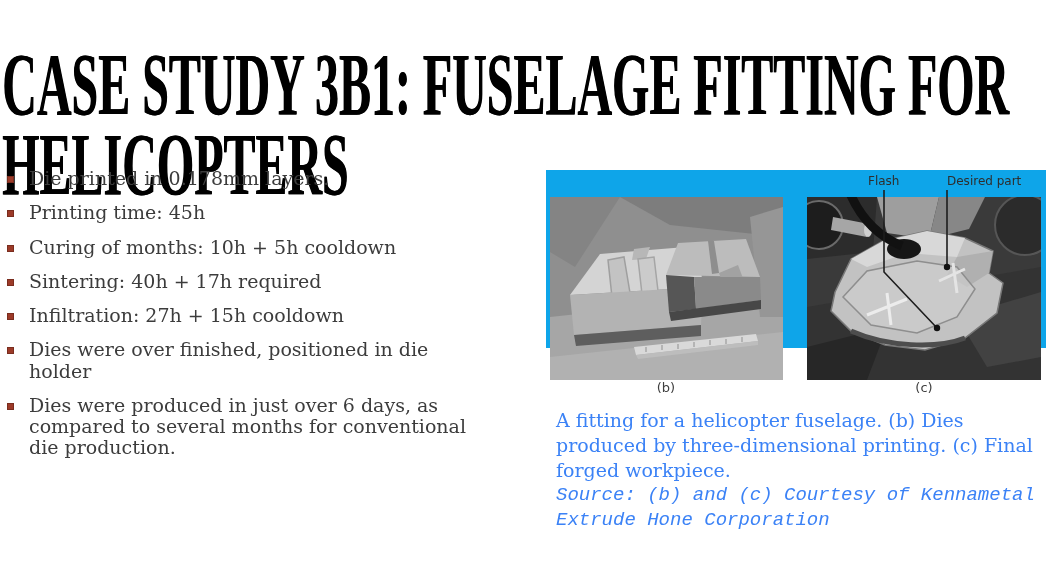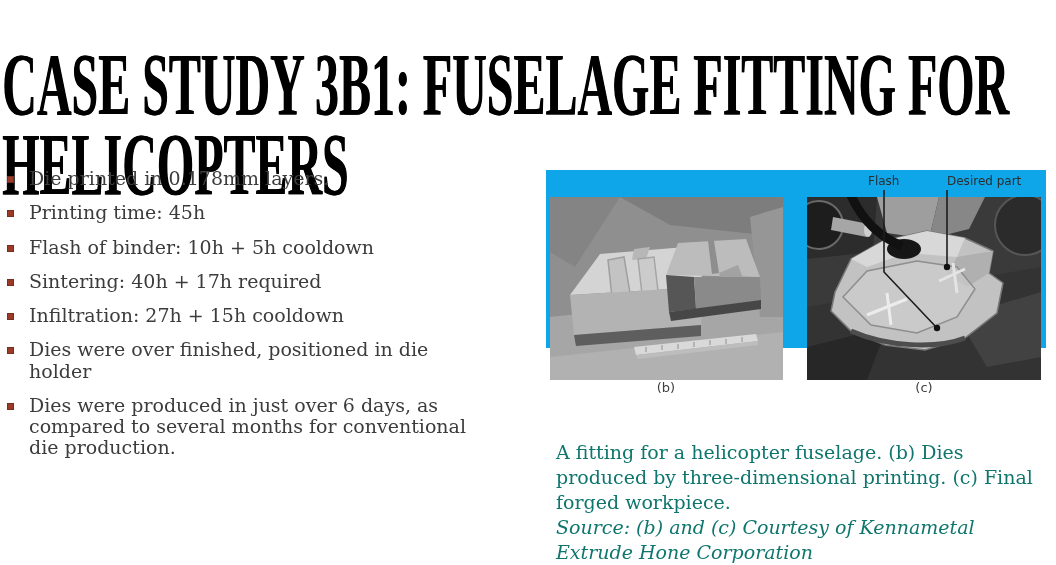"Flash of binder: 10h +" span { text: Flash of binder -> Curing of months }
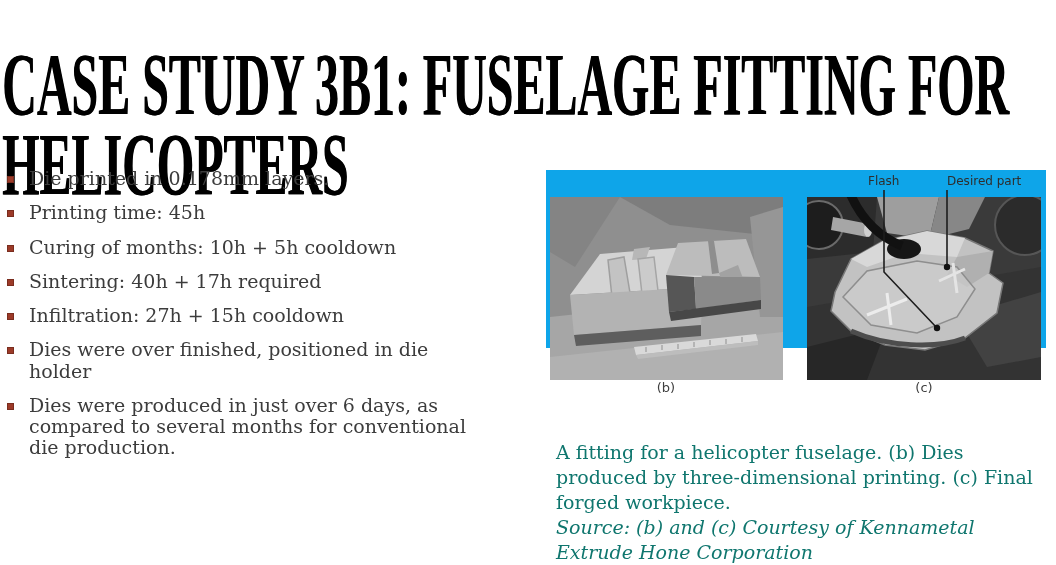"A fitting for a helicopter" .caption { color: #0f766e -> #3b82f6; top: 440px -> 408px }
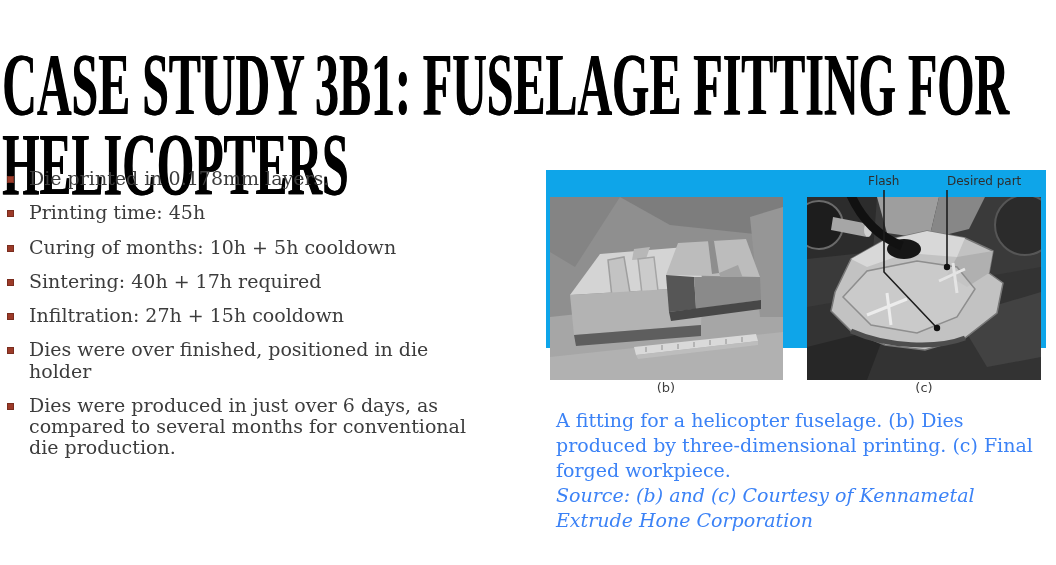"Source: (b) and (c) Courtesy" .caption .src { font-family: none -> Liberation Mono, monospace }
